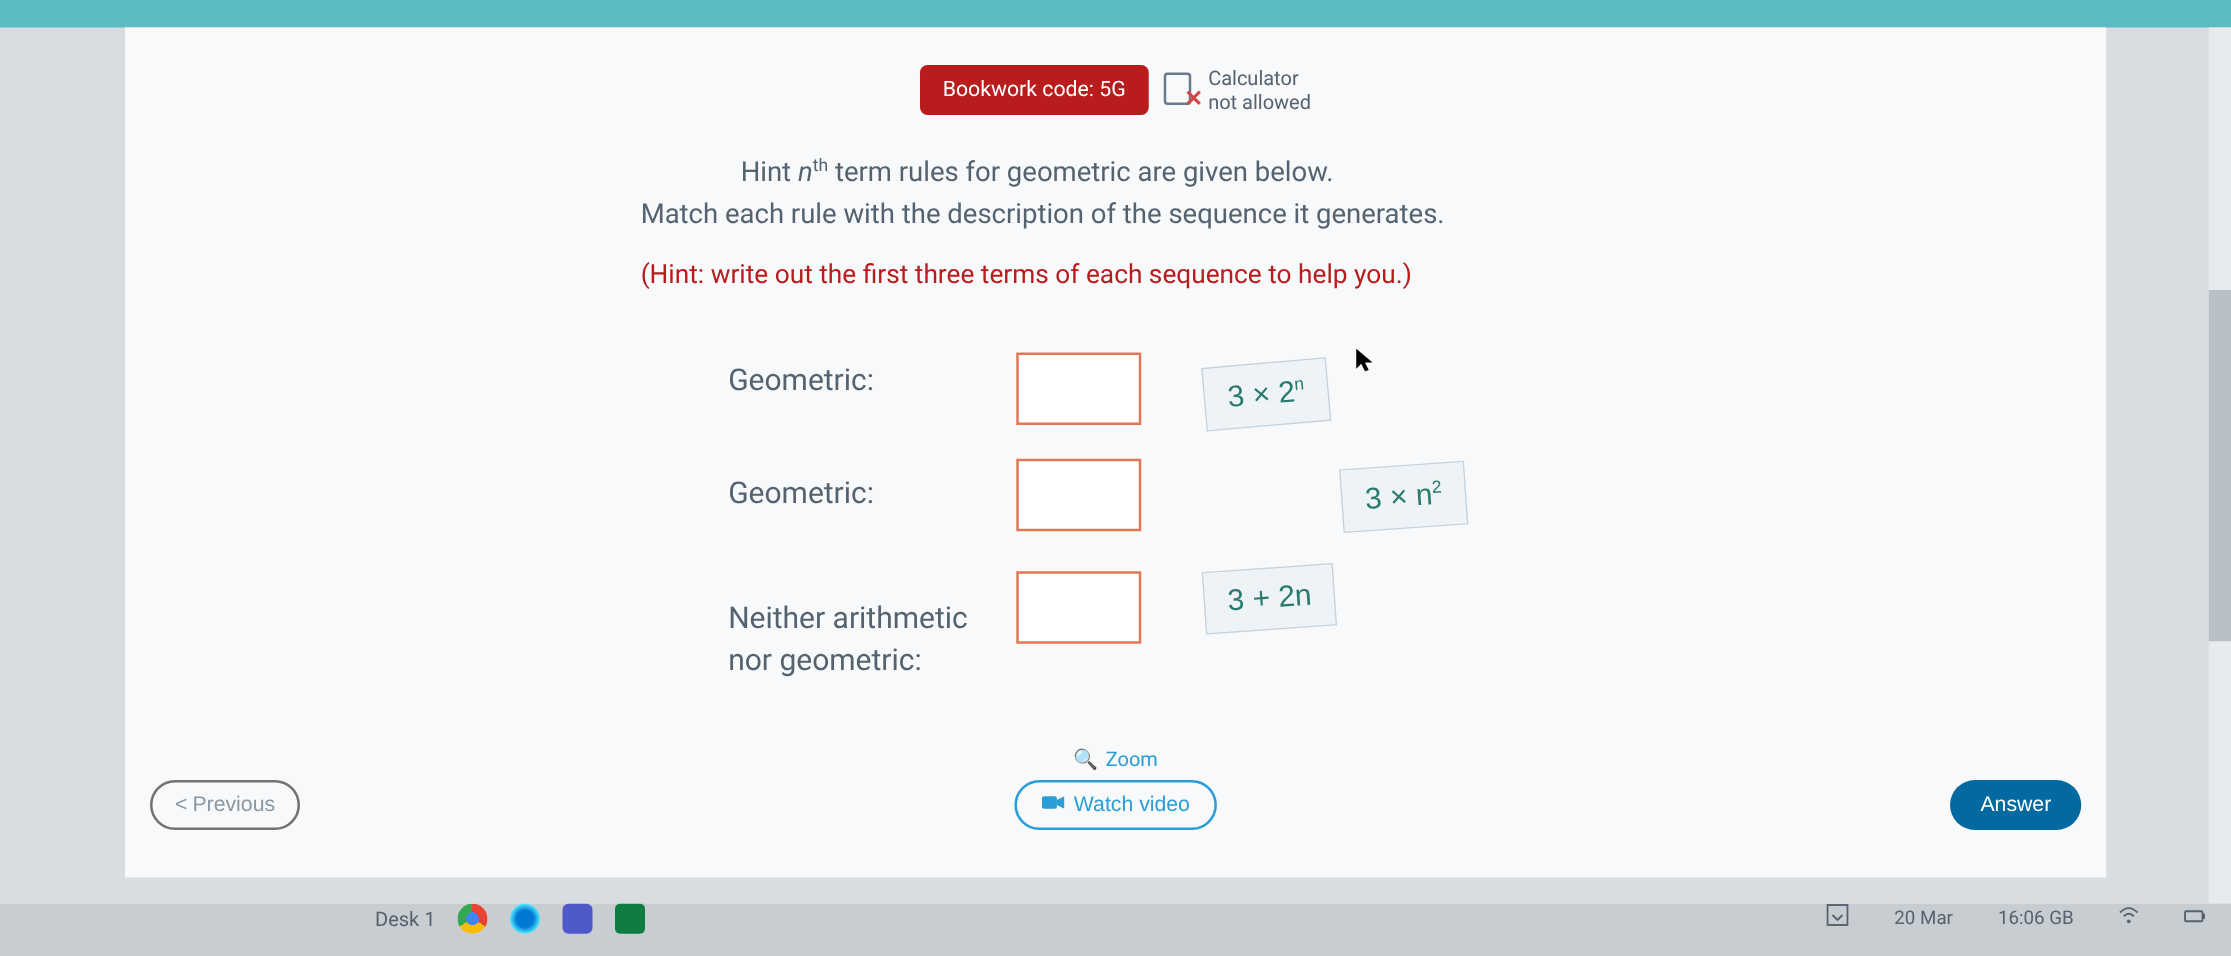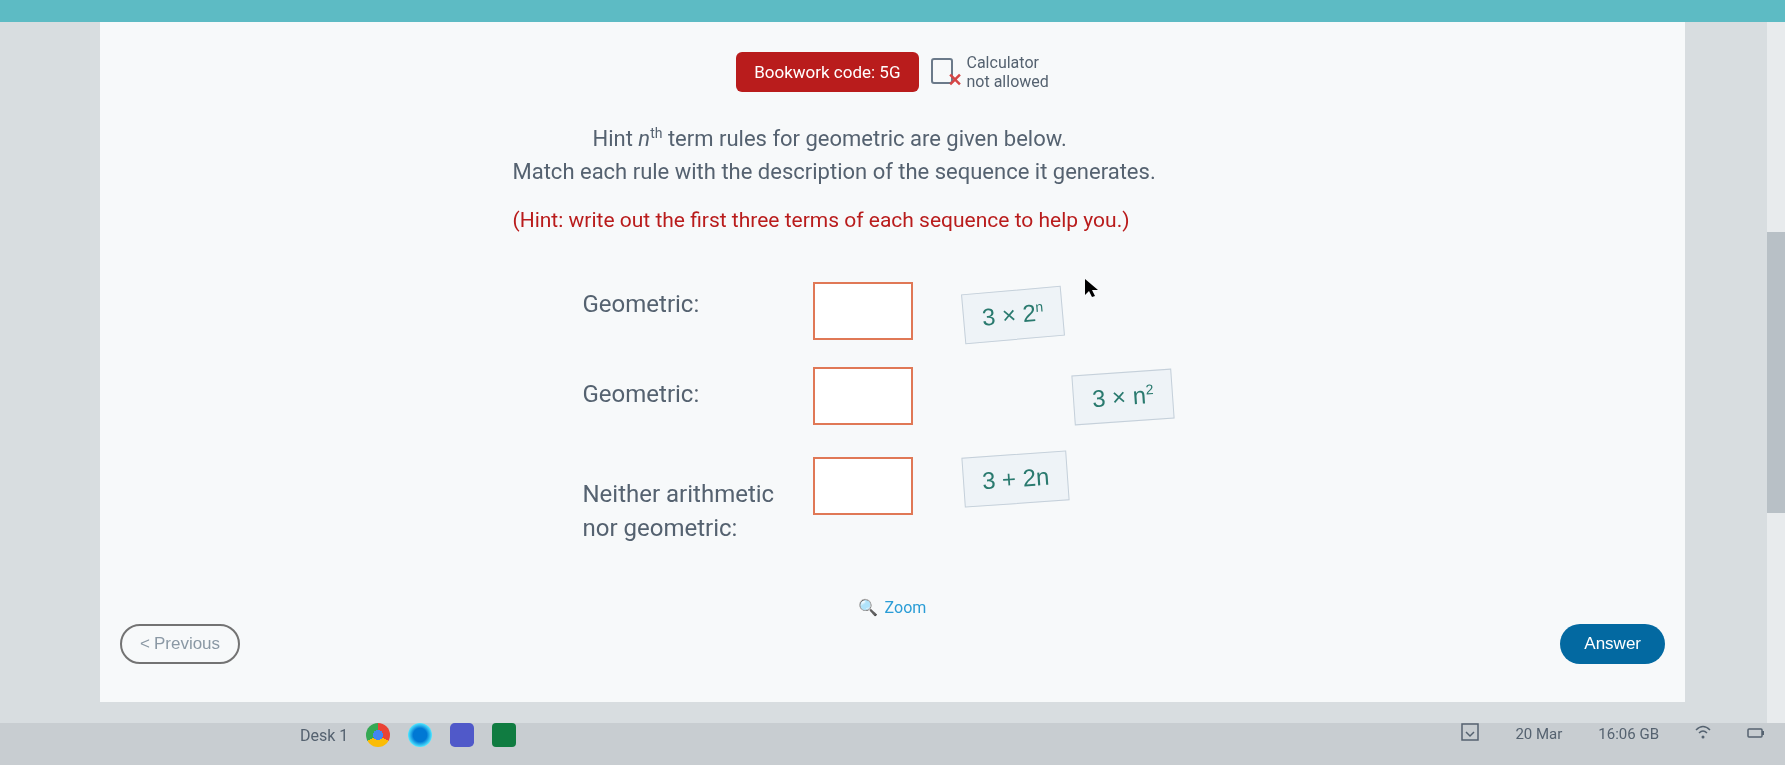"Watch video" button.watch-btn { html: none -> <button> <span> <svg> <rect></rect> <path></path> </svg> </span> <span>Watch video</span> </button> }
